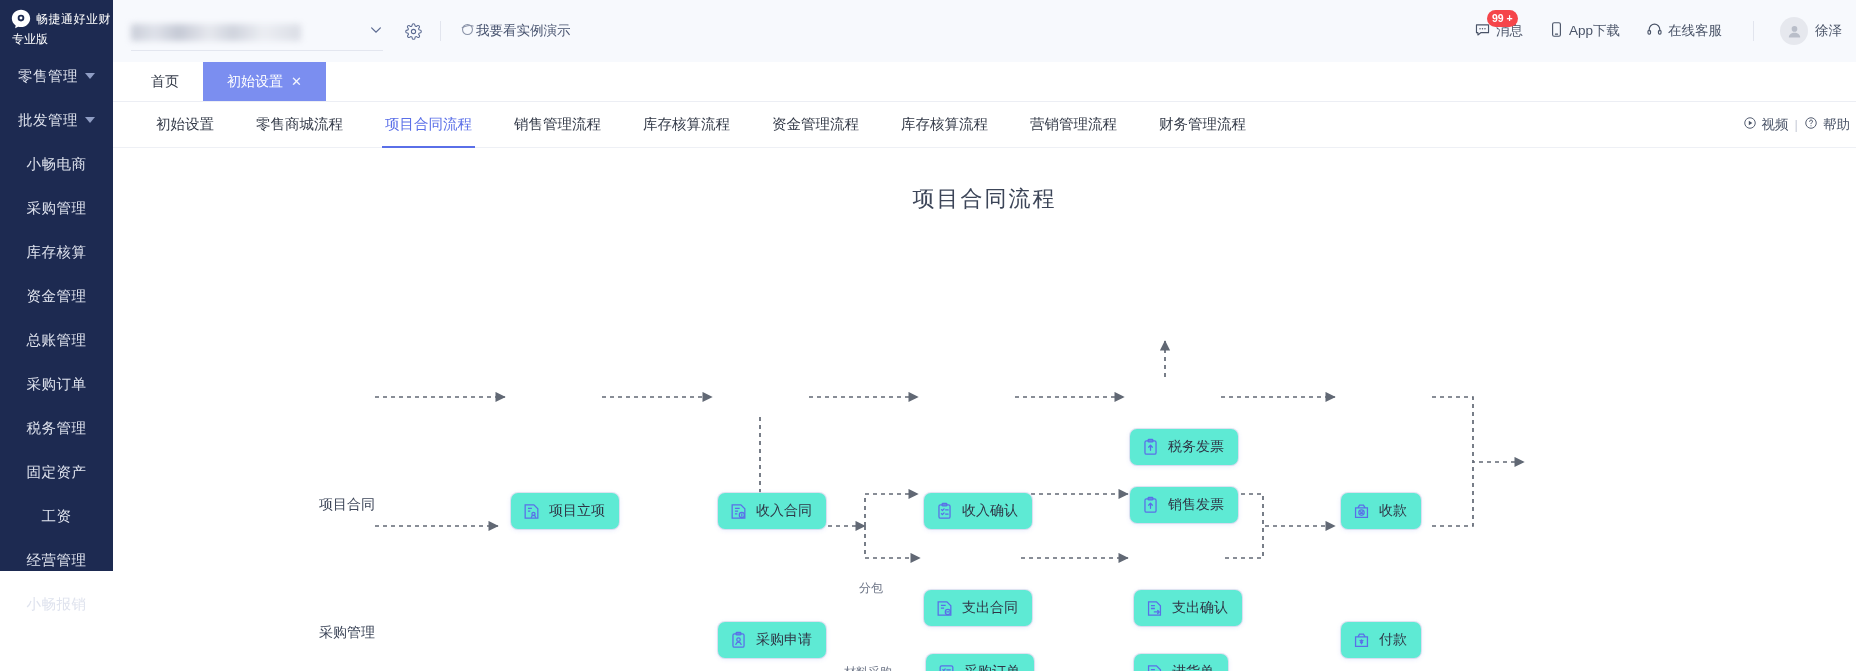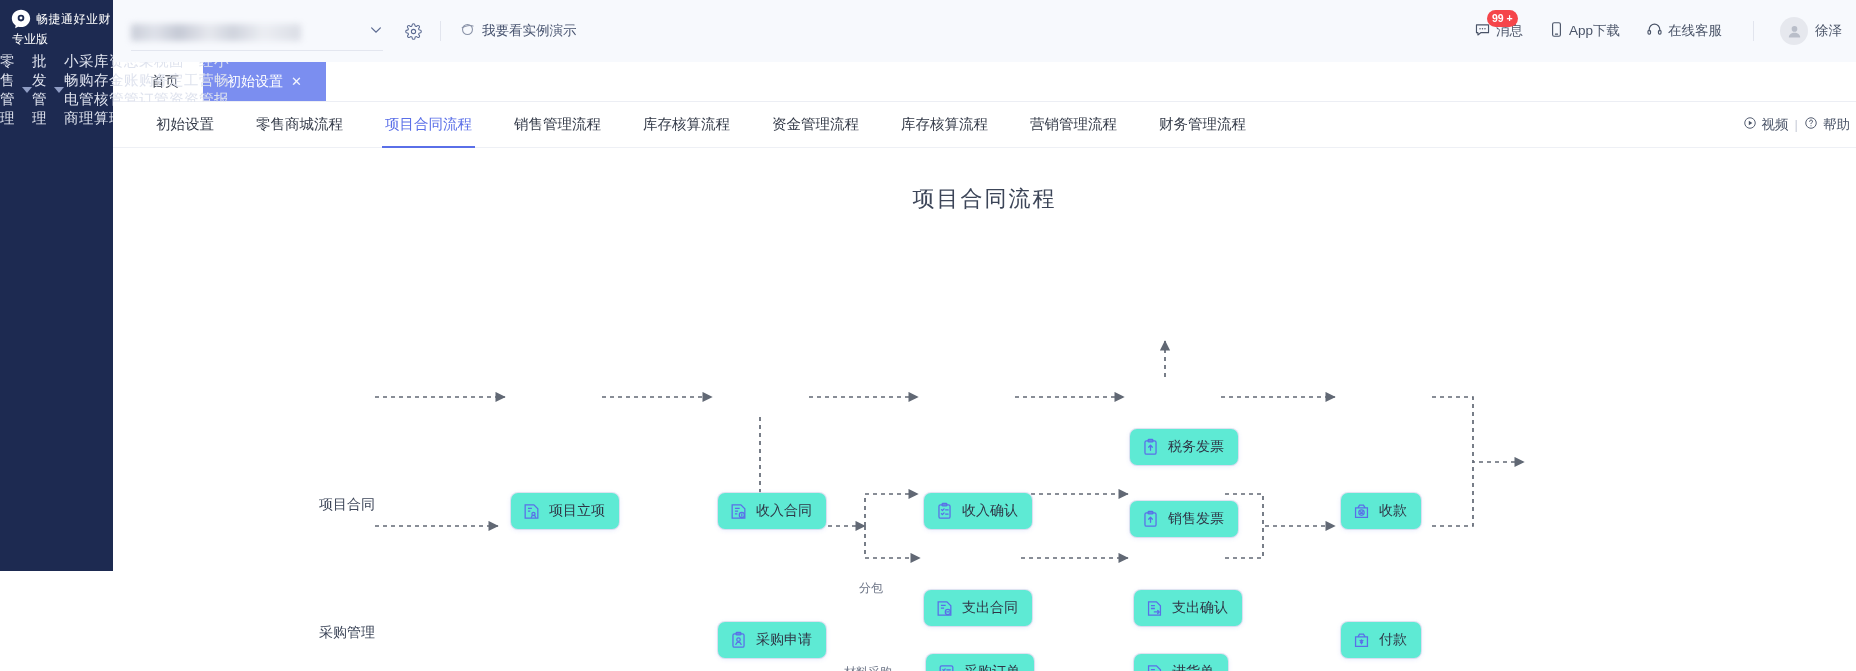"我要看实例演示" .demo-link { gap: 6px -> none }
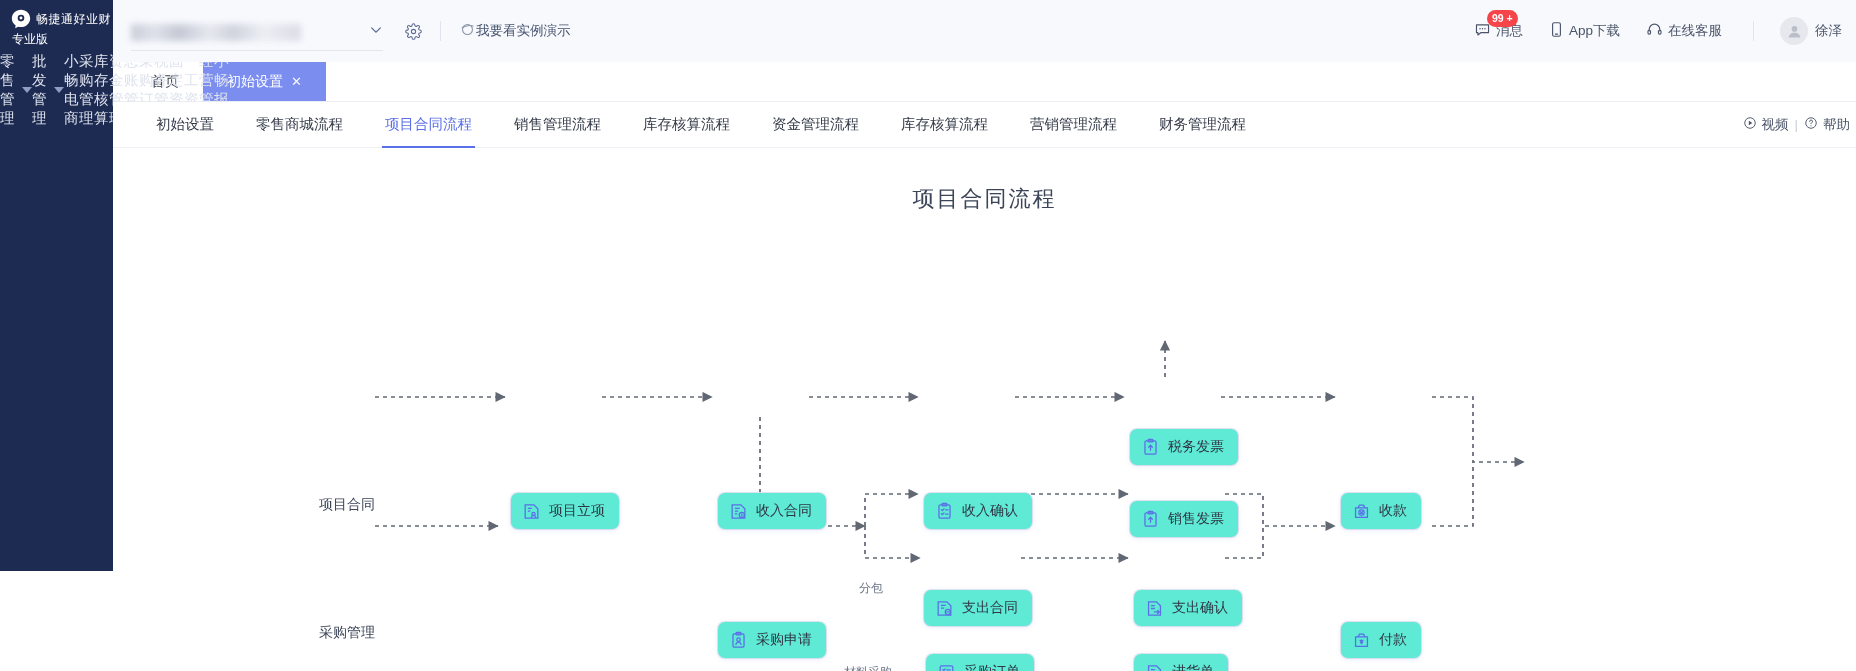"零售管理" .nav { flex-direction: row -> column }
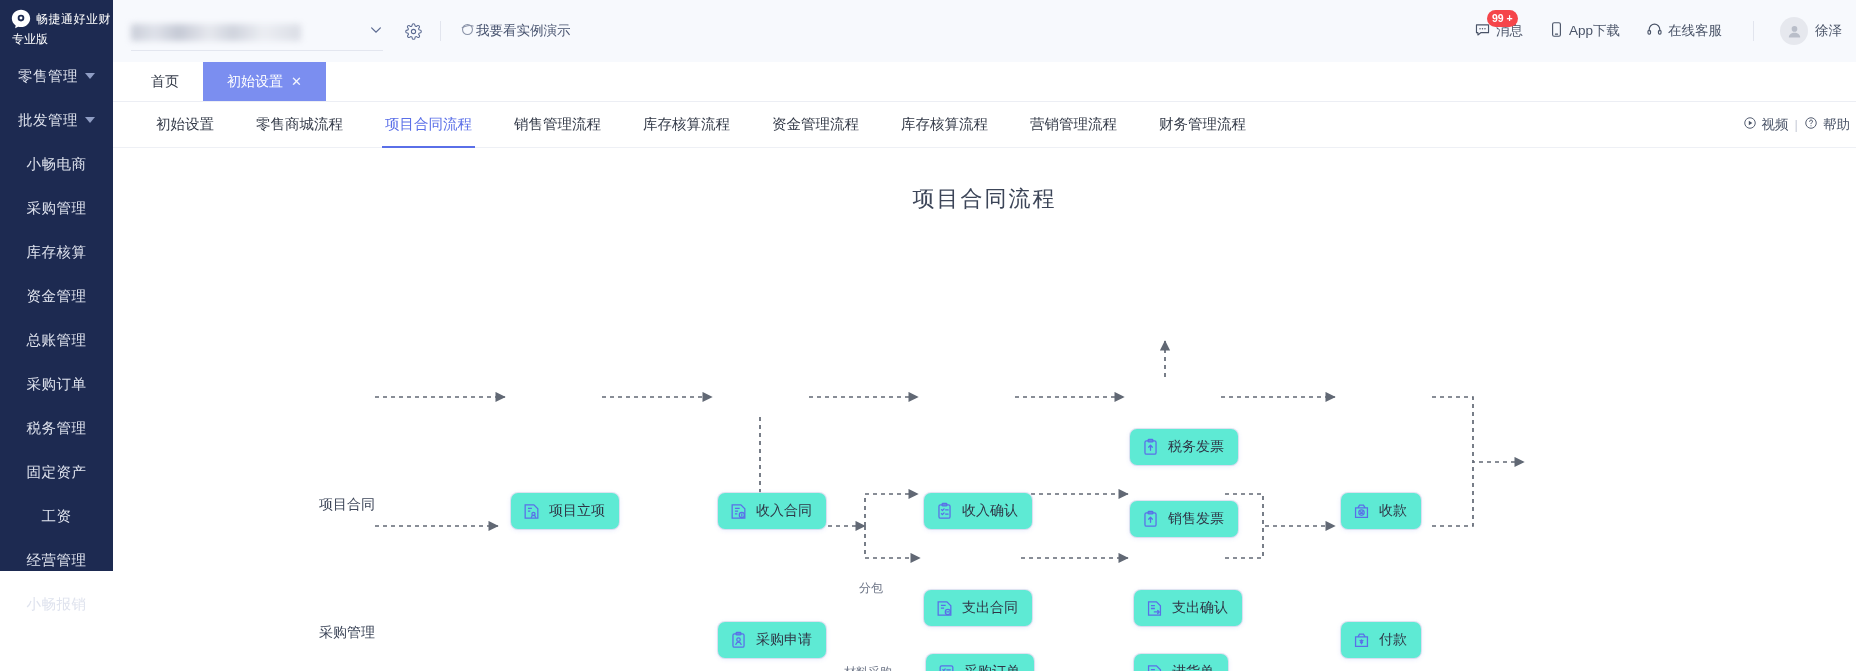"销售发票" div.node { top: 353px -> 339px }
